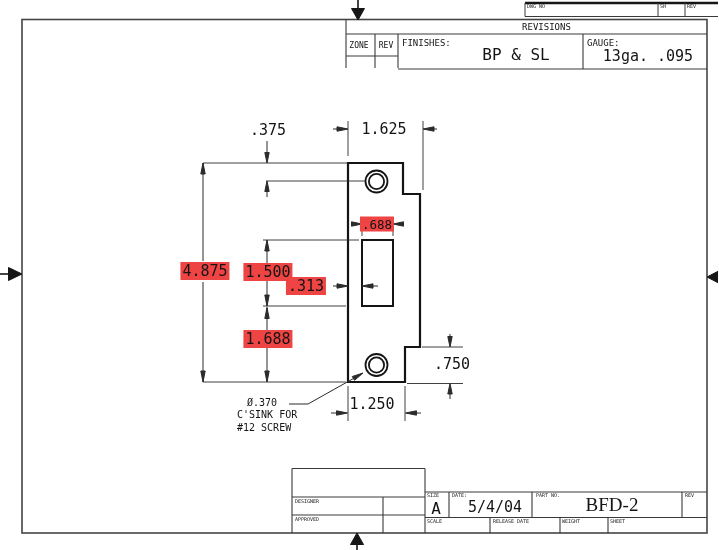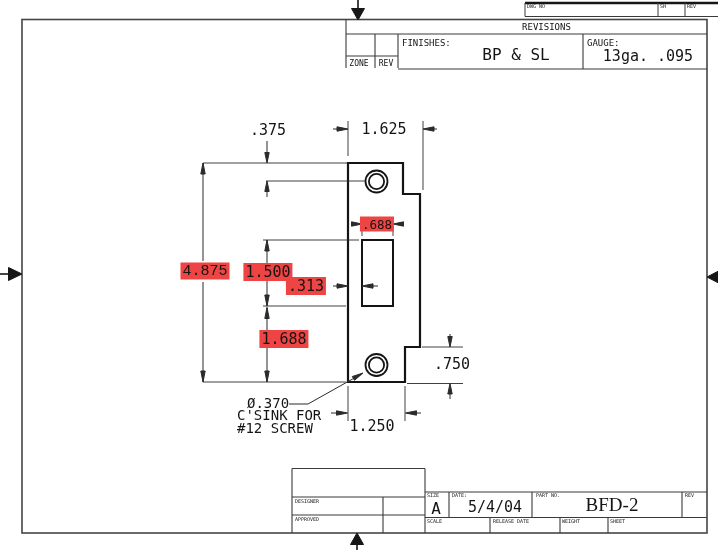"ZONE" .s8 { margin-top: 18px -> none }
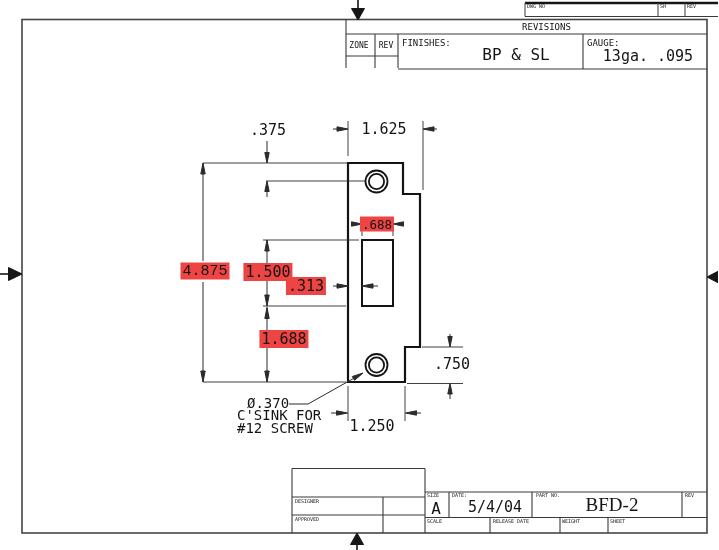"4.875" div.t { font-family: Liberation Mono, monospace -> none }
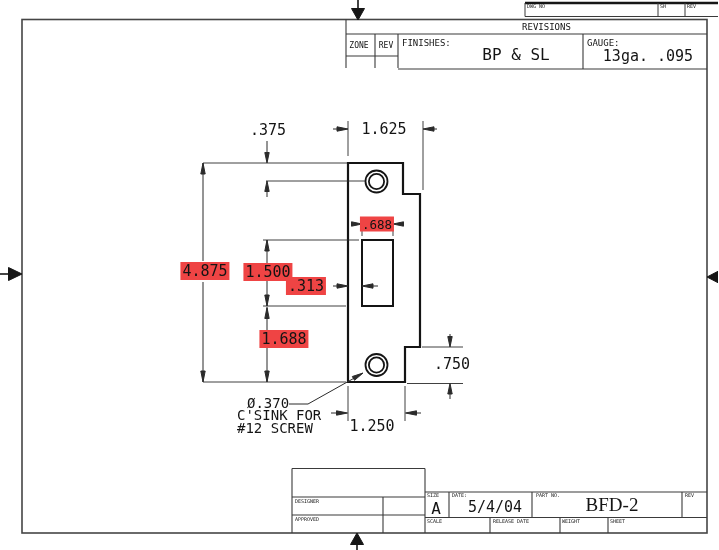"1.688" div.t { left: 284px -> 268px }
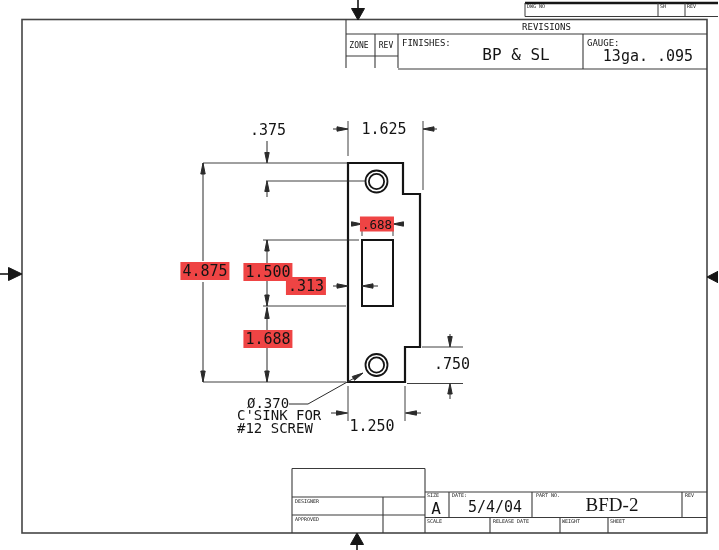"Ø.370" .callout { font-size: 14px -> 10px }
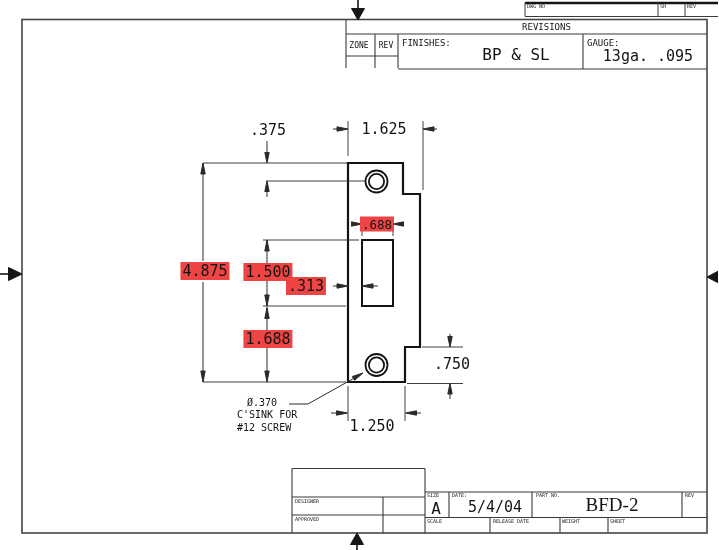"1.250" div.t { top: 426px -> 404px }
